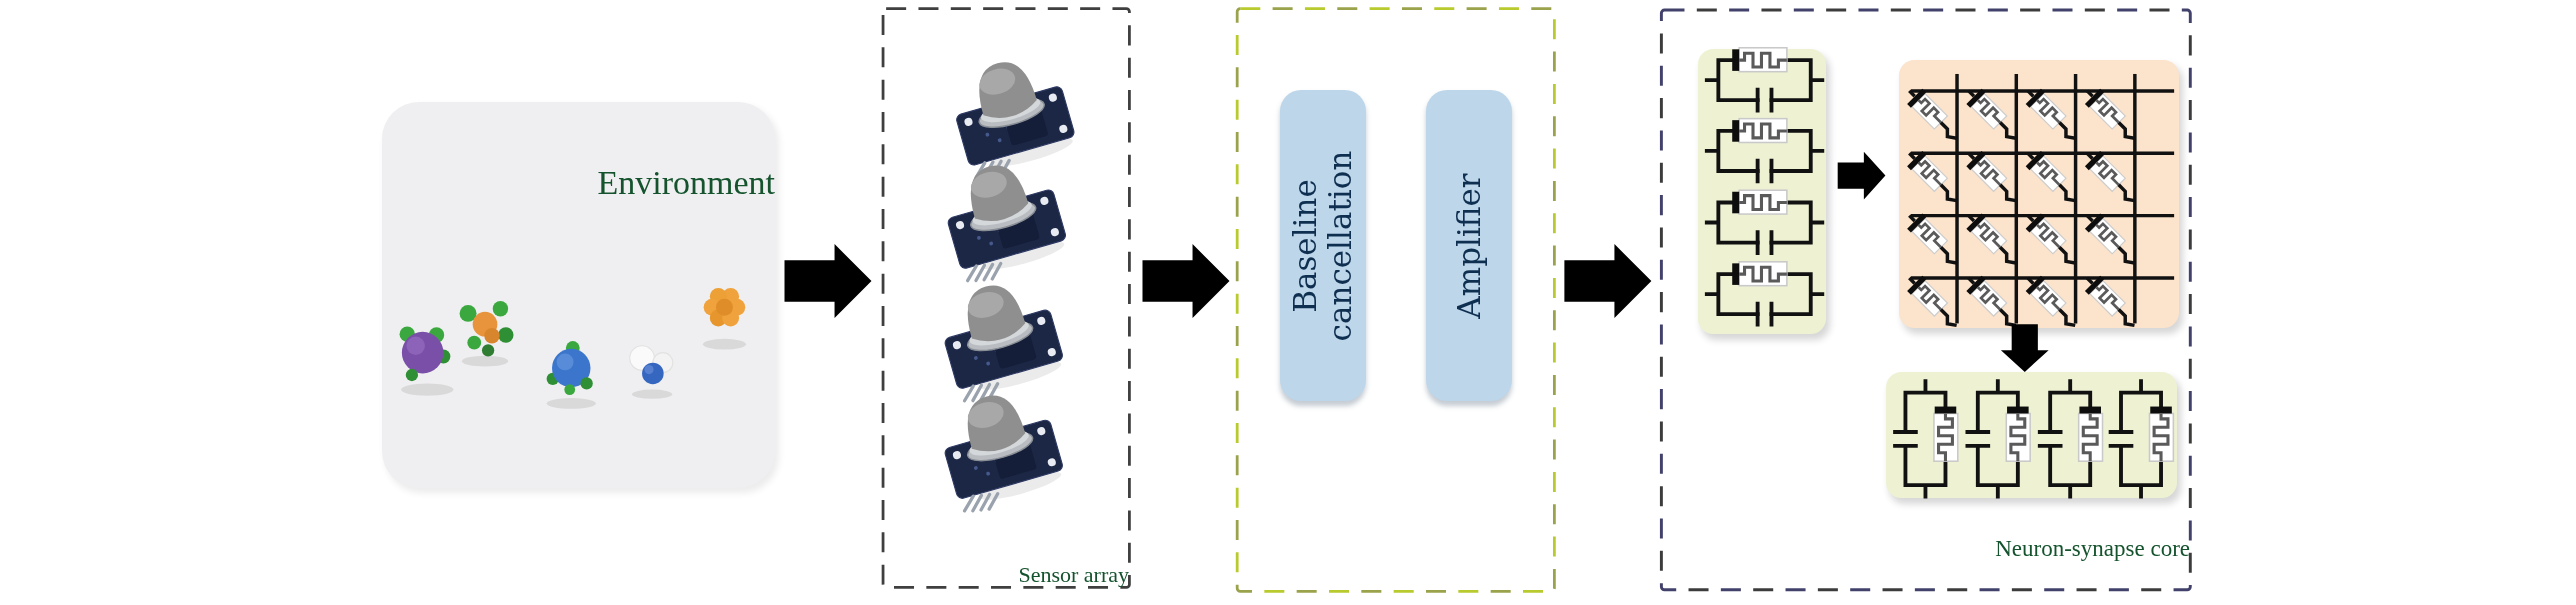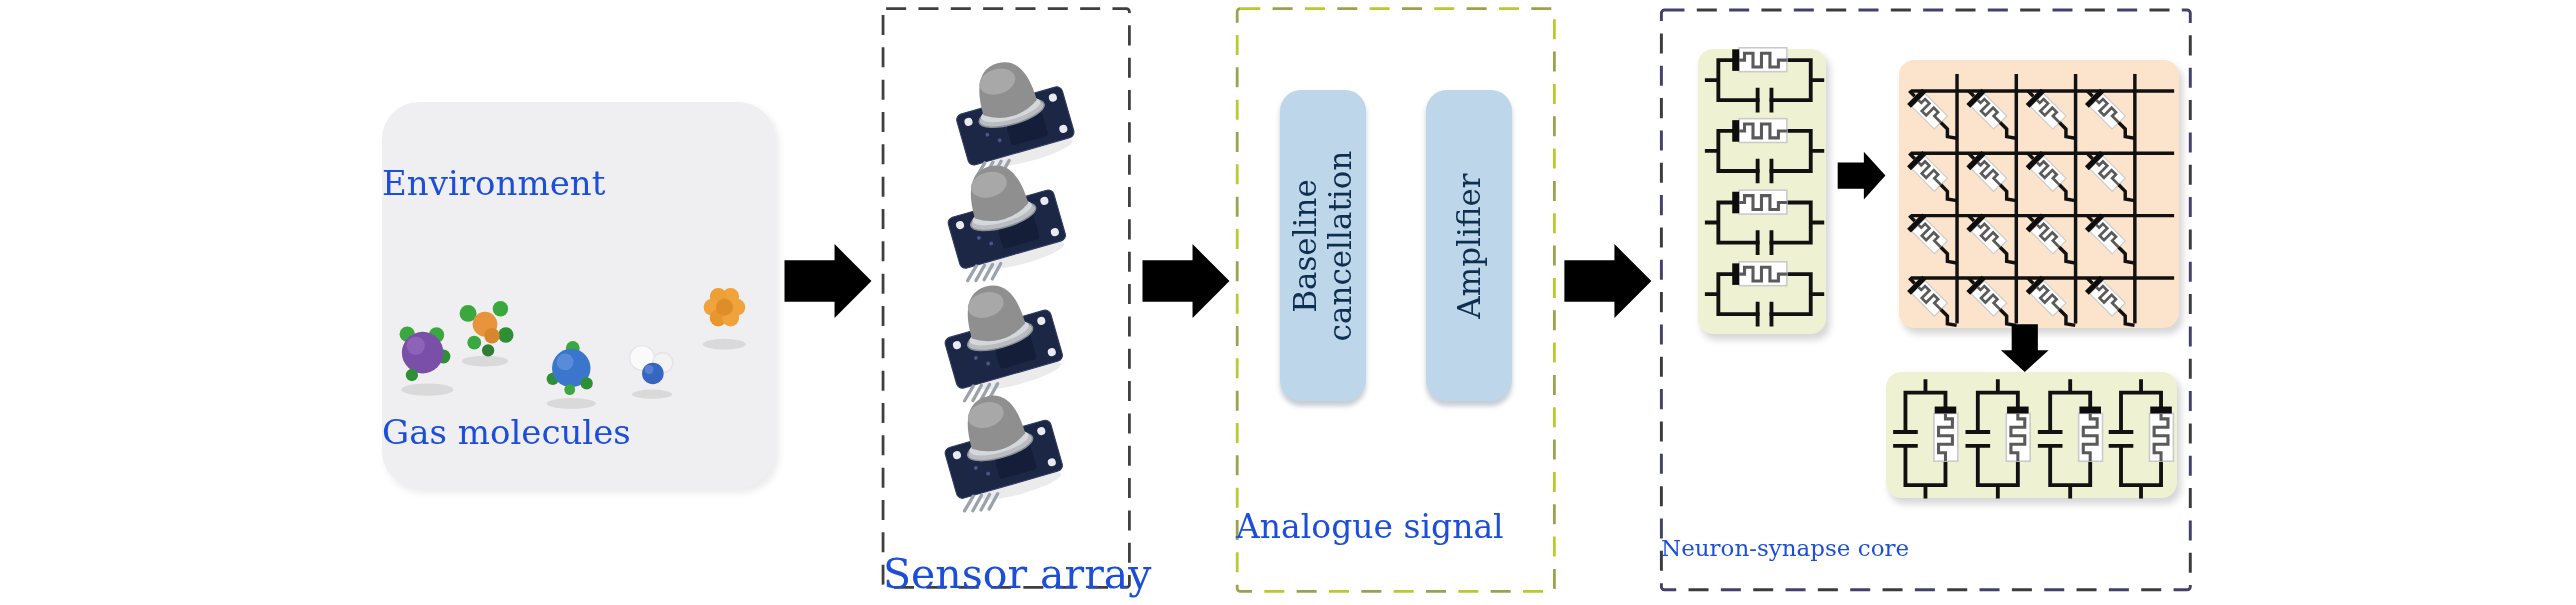"Environment" .label { color: #1d4ed8 -> #14532d; font-family: none -> Liberation Serif, serif; text-align: left -> right }
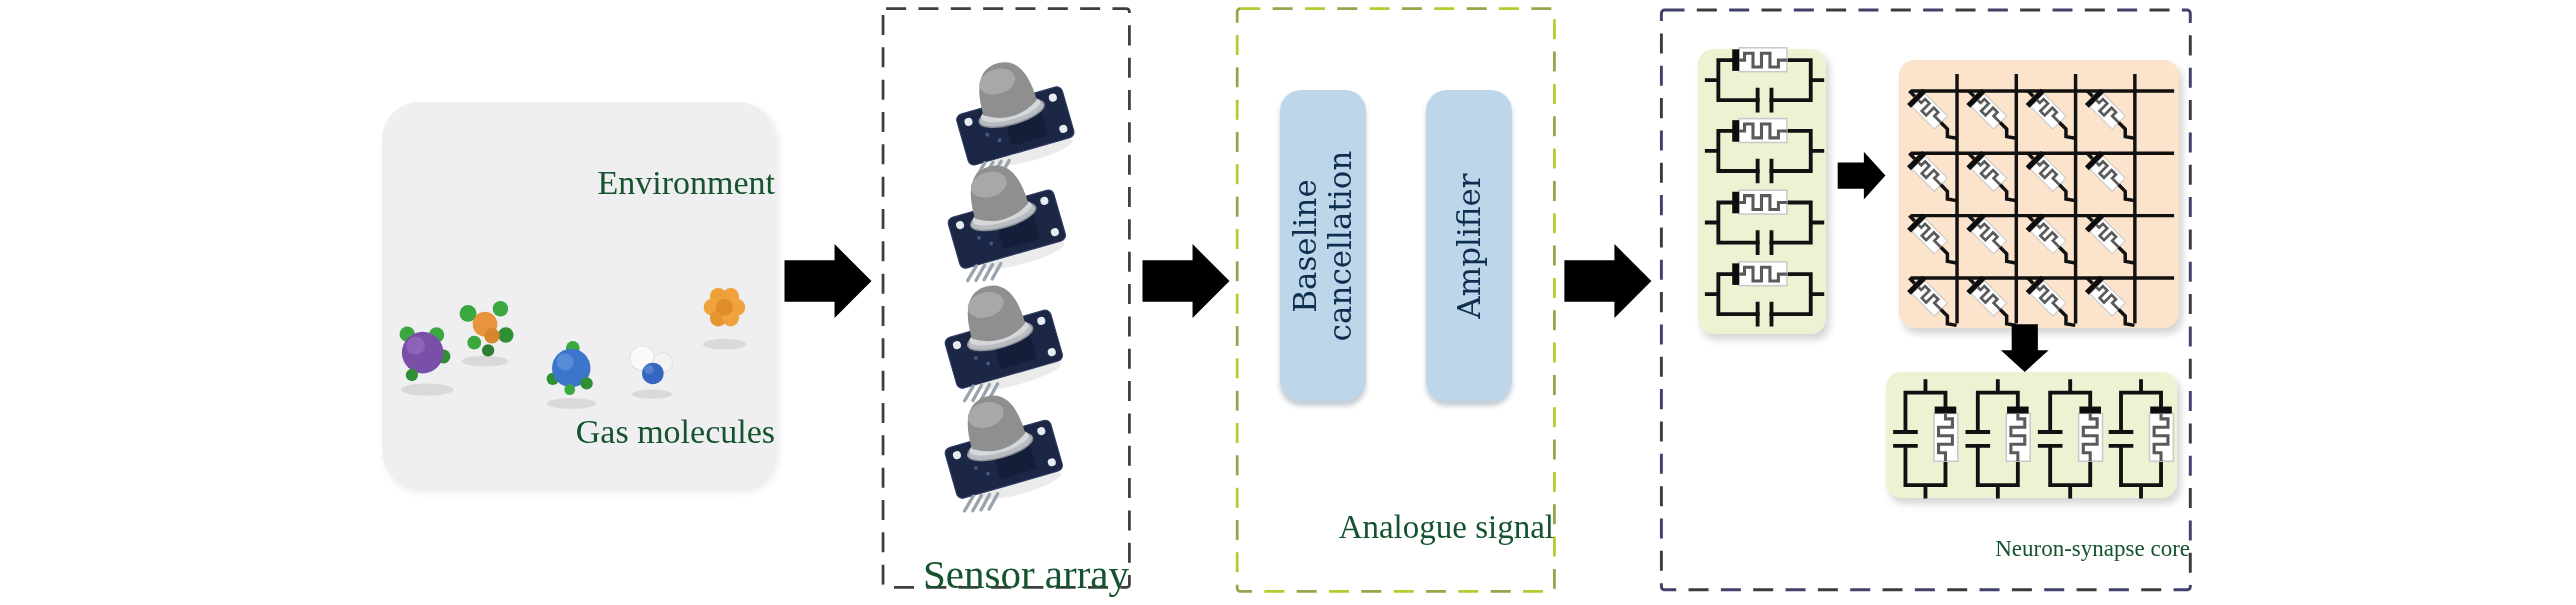"Gas molecules" div.label { html: <div>Gas molecules</div> -> none }
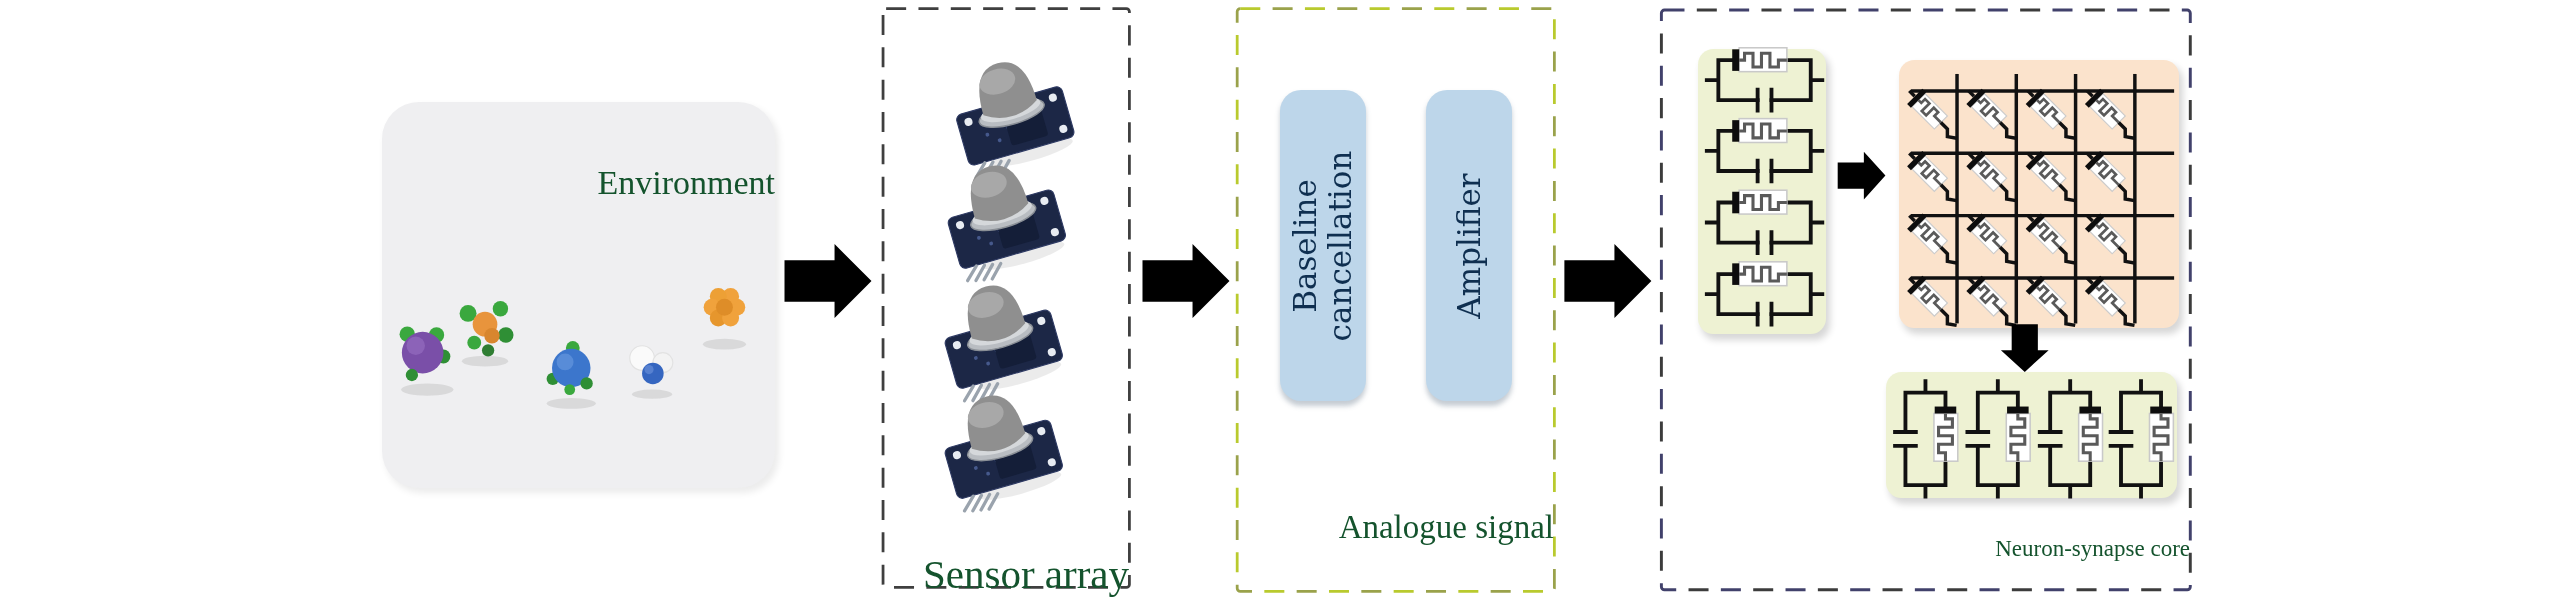"Analogue signal" div { html: <div>Analogue signal</div> -> none }
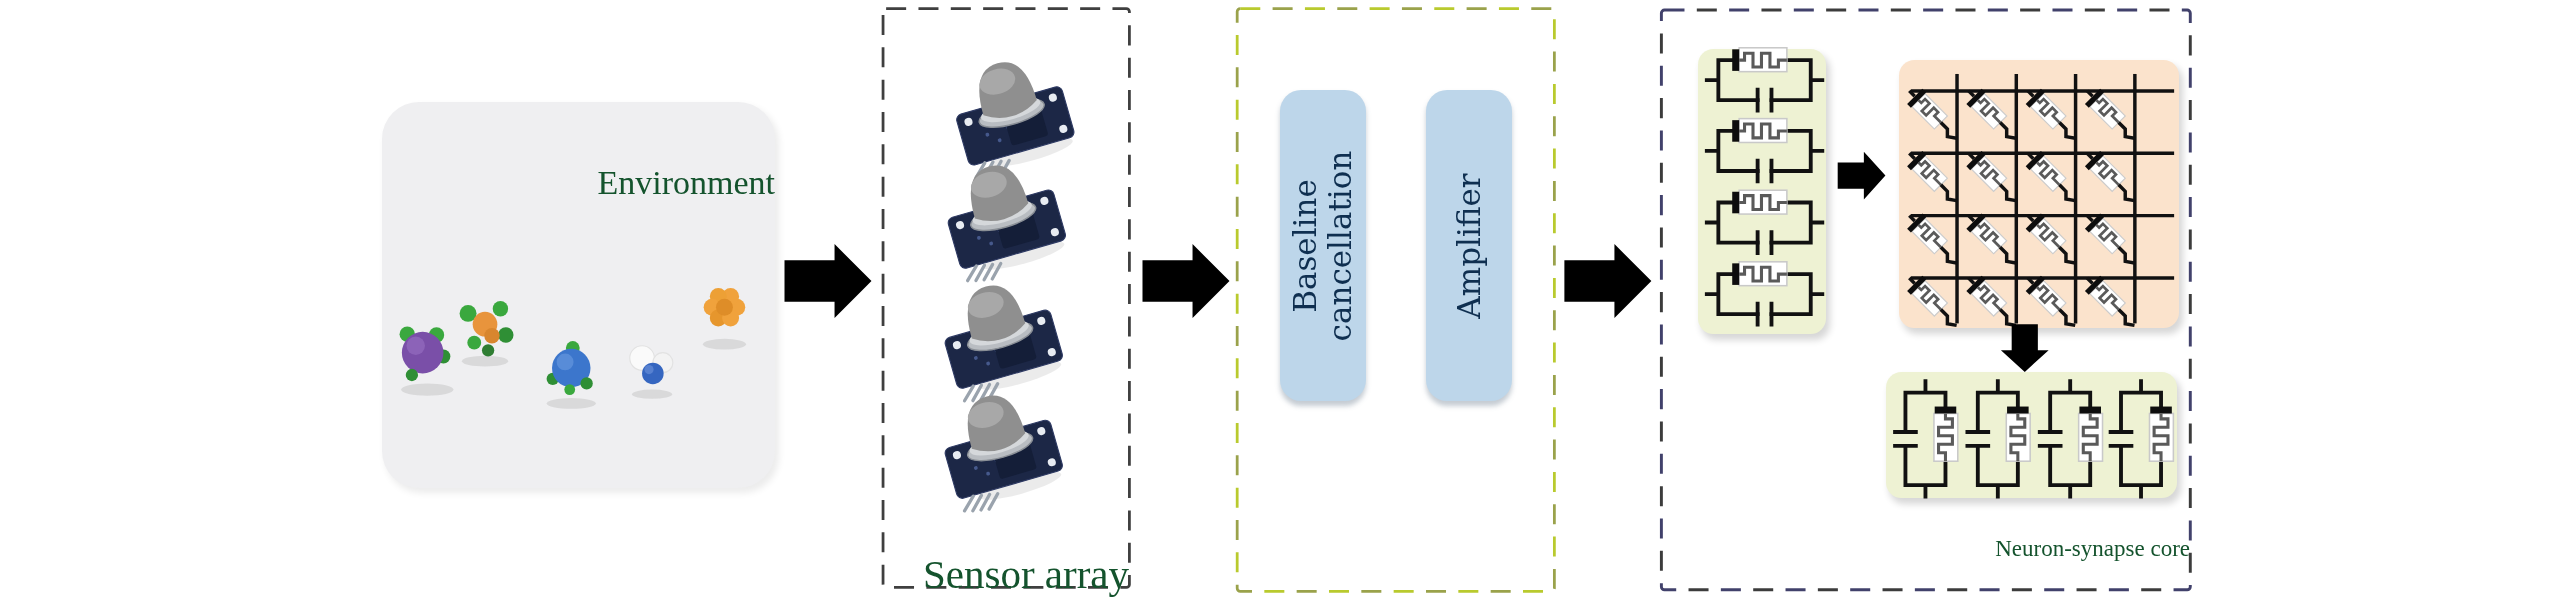"Sensor array" .sensor-label { font-size: 41px -> 22px; top: 550px -> 562px }
